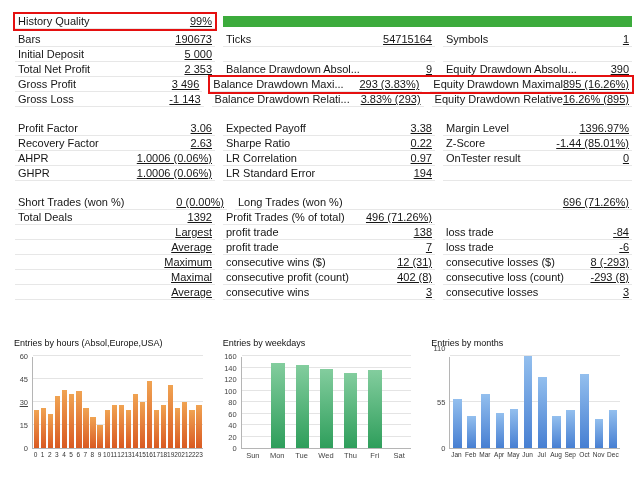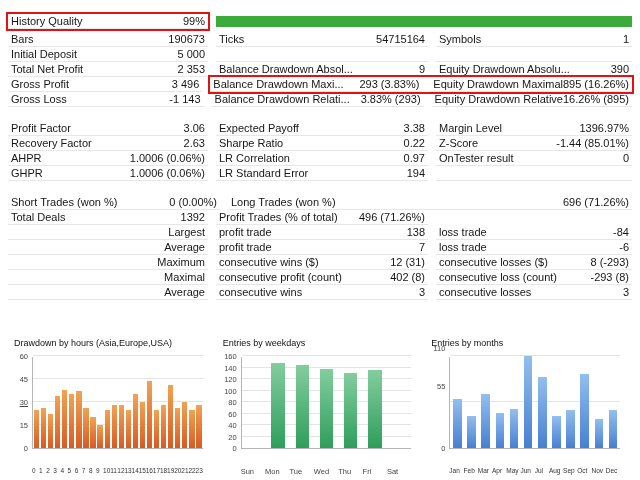"History Quality" .trow { margin-left: none -> 7px }
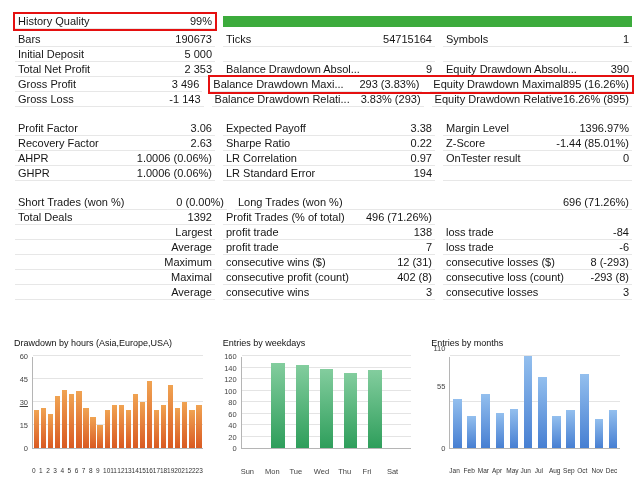"99%" .val { text-decoration: none -> underline }
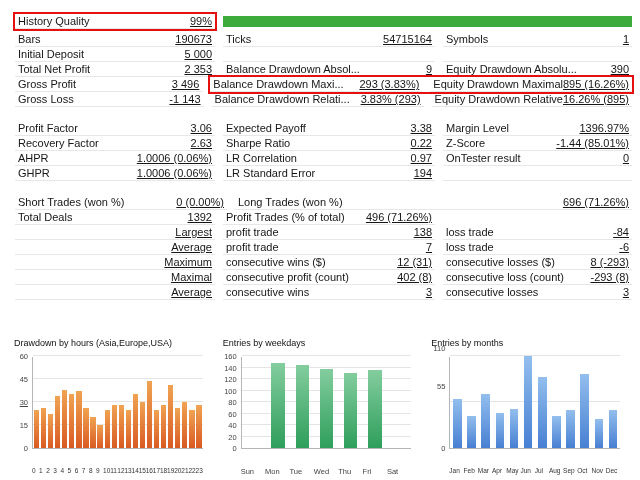"Drawdown by hours (Asia,Europe,USA)" div.chart-title { text: Drawdown by hours (Asia,Europe,USA -> Entries by hours (Absol,Europe,USA }
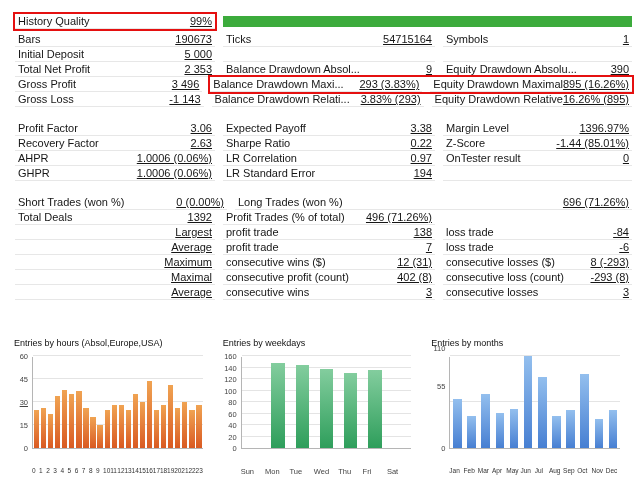"55" div.ytick { bottom: 58px -> 42px }
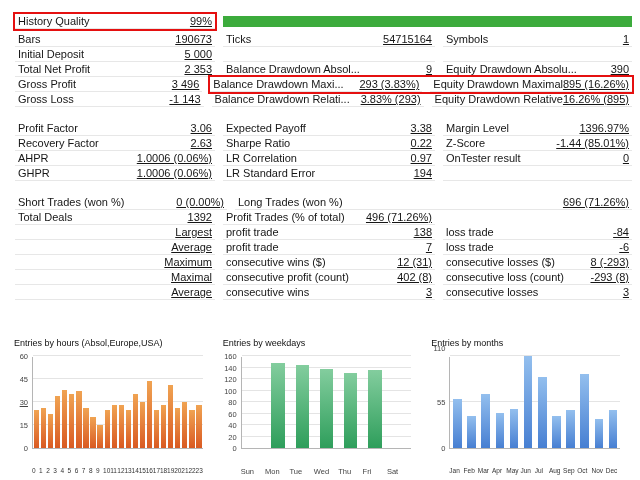"Sun" .xlab { margin-top: 16px -> none; text-align: none -> center }
